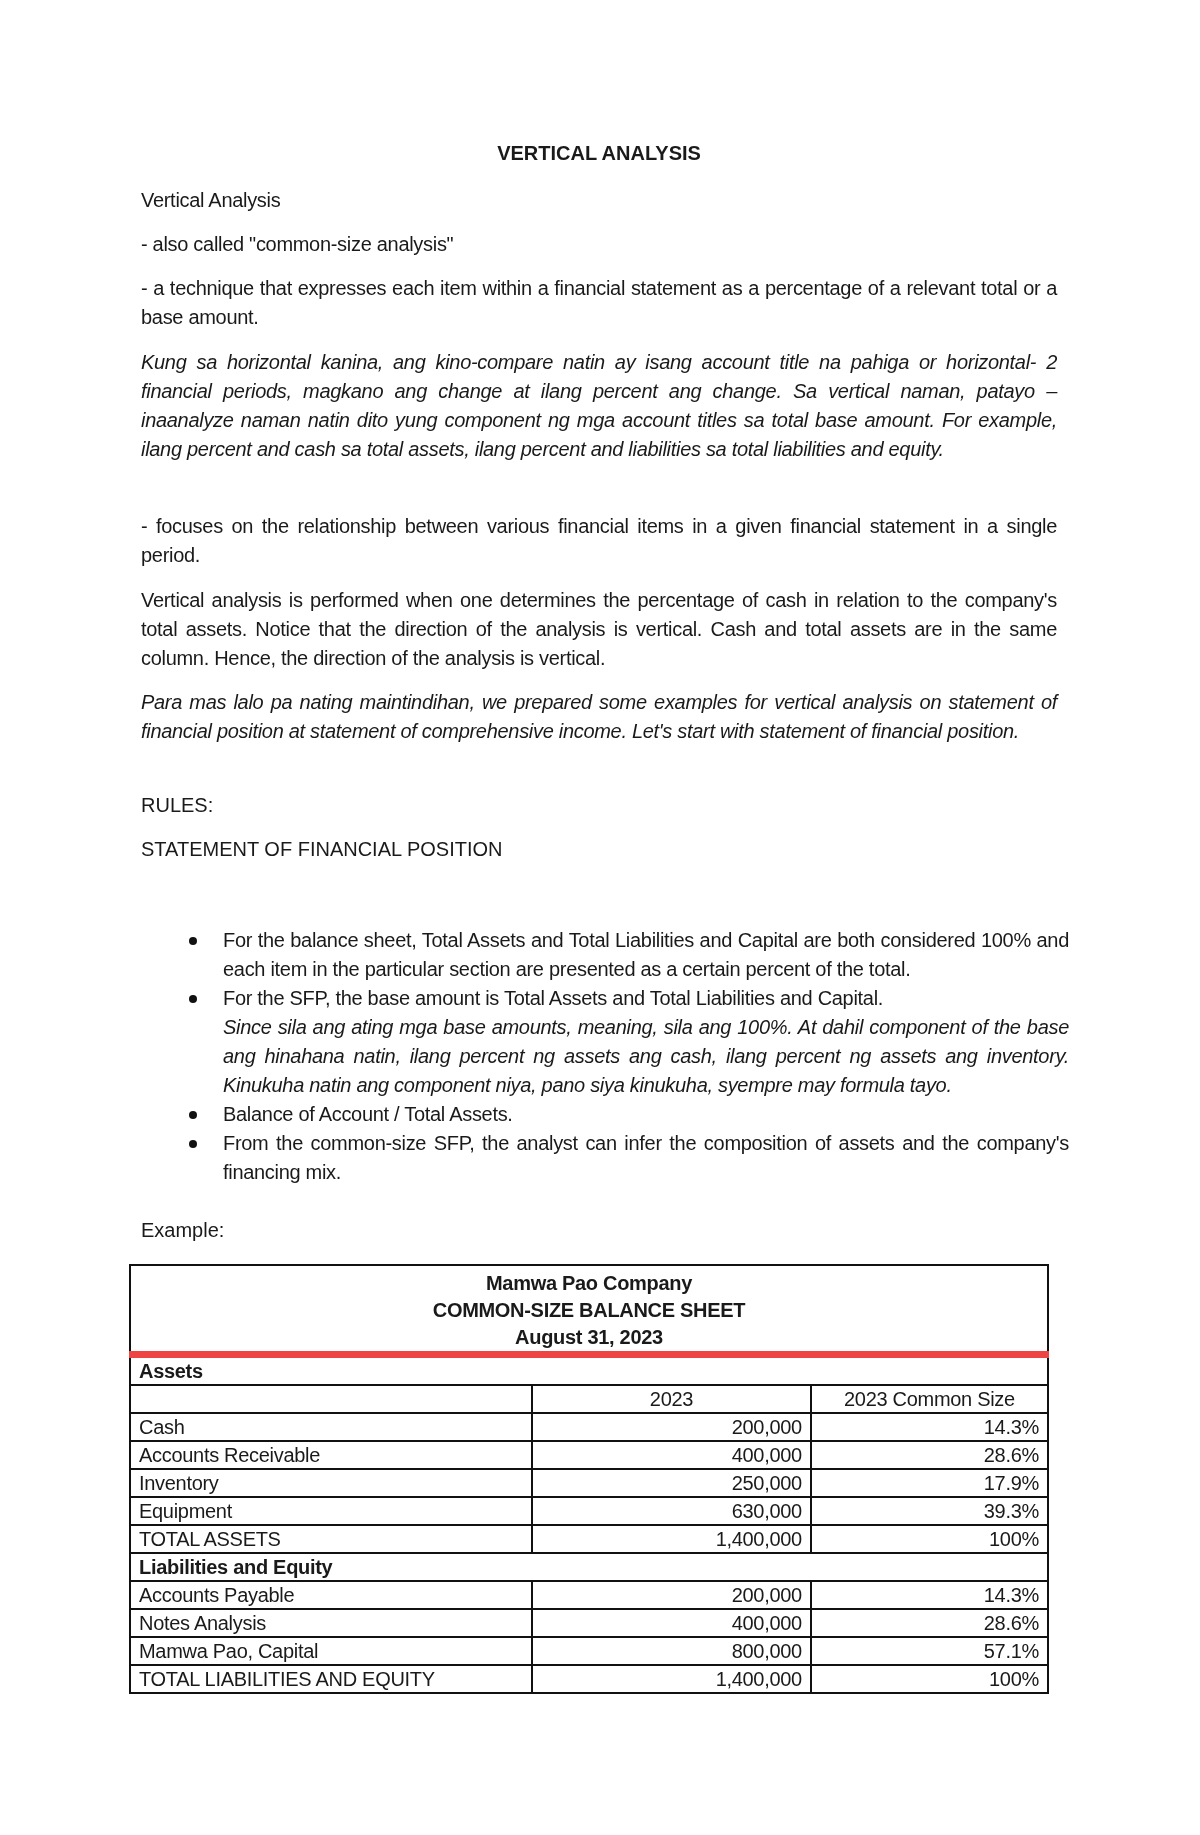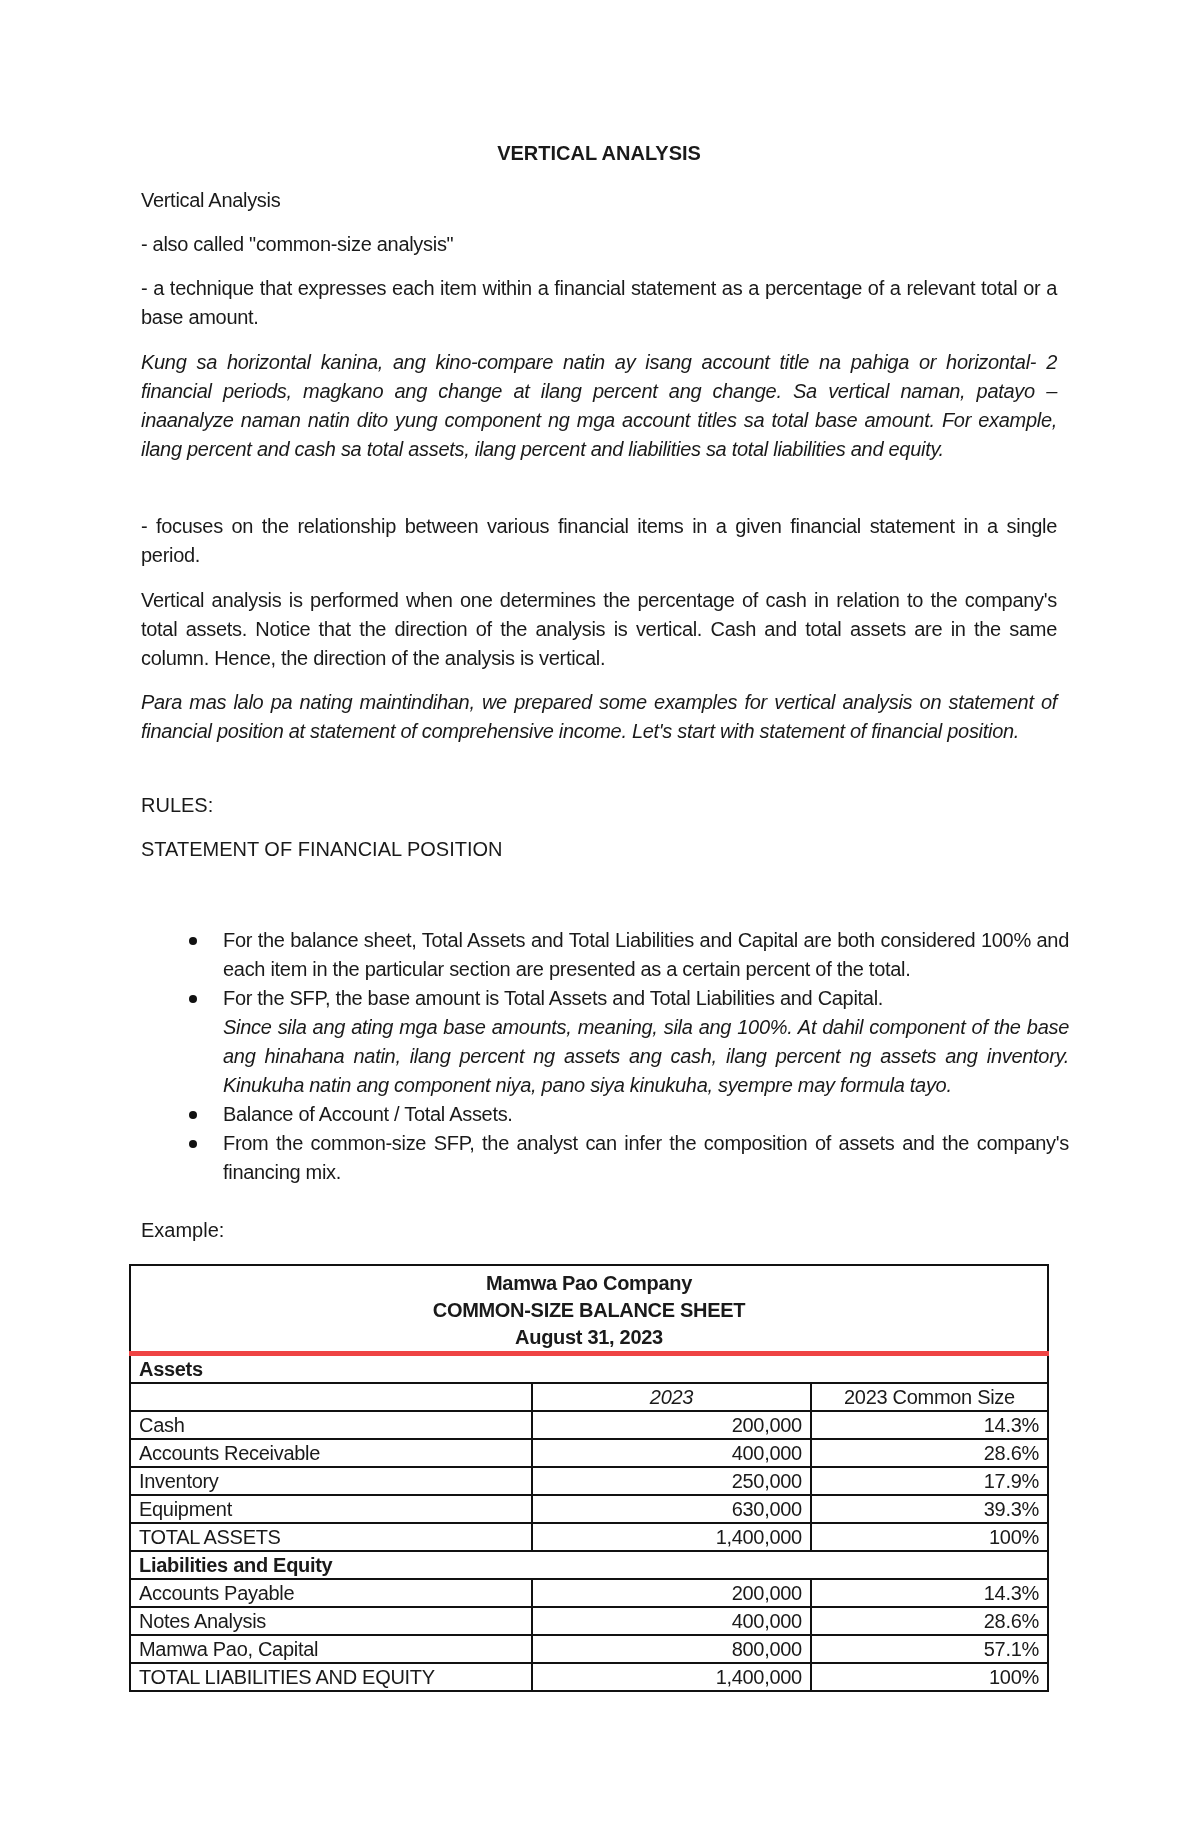"Mamwa Pao Company" table.bs td.head { border-bottom: 5px solid #ef4444 -> 7px solid #ef4444 }
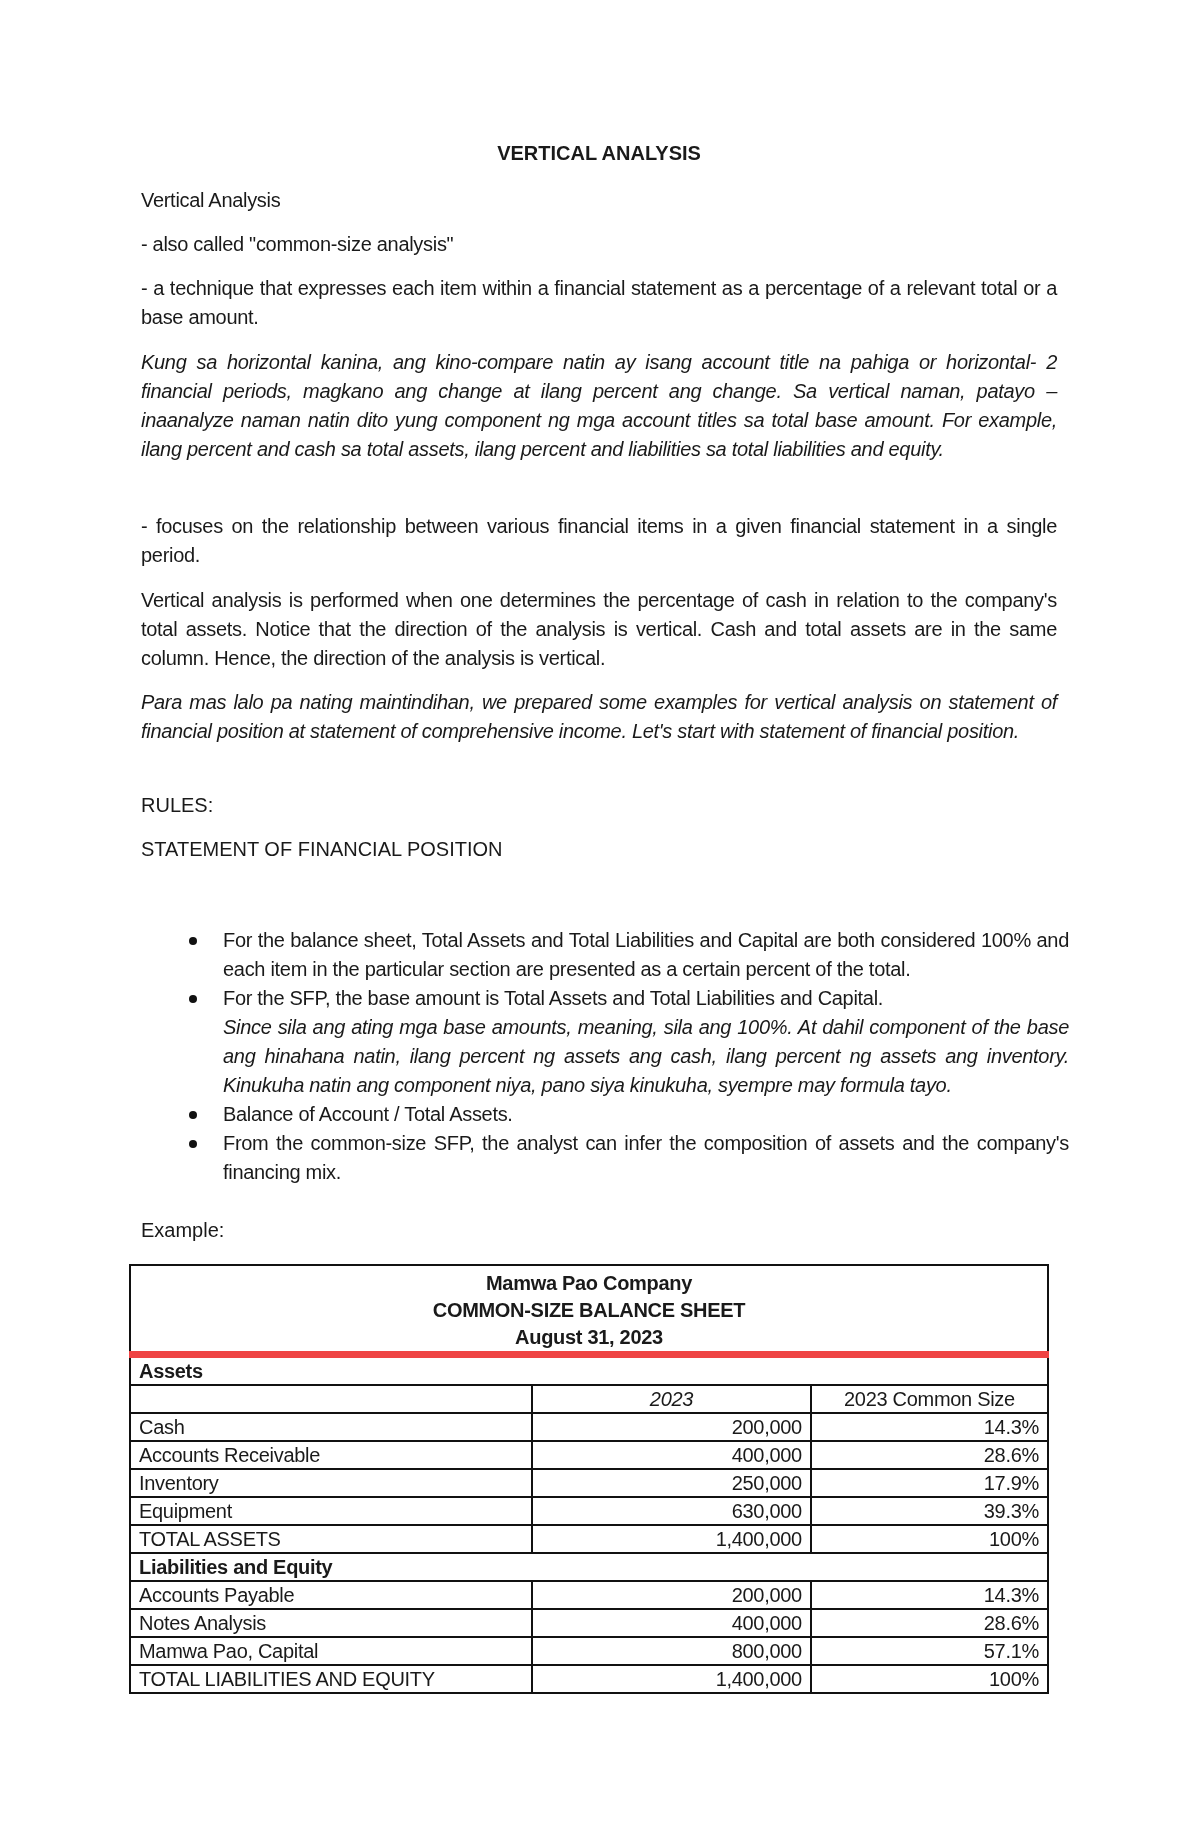"2023" .c2 { font-style: italic -> none }
